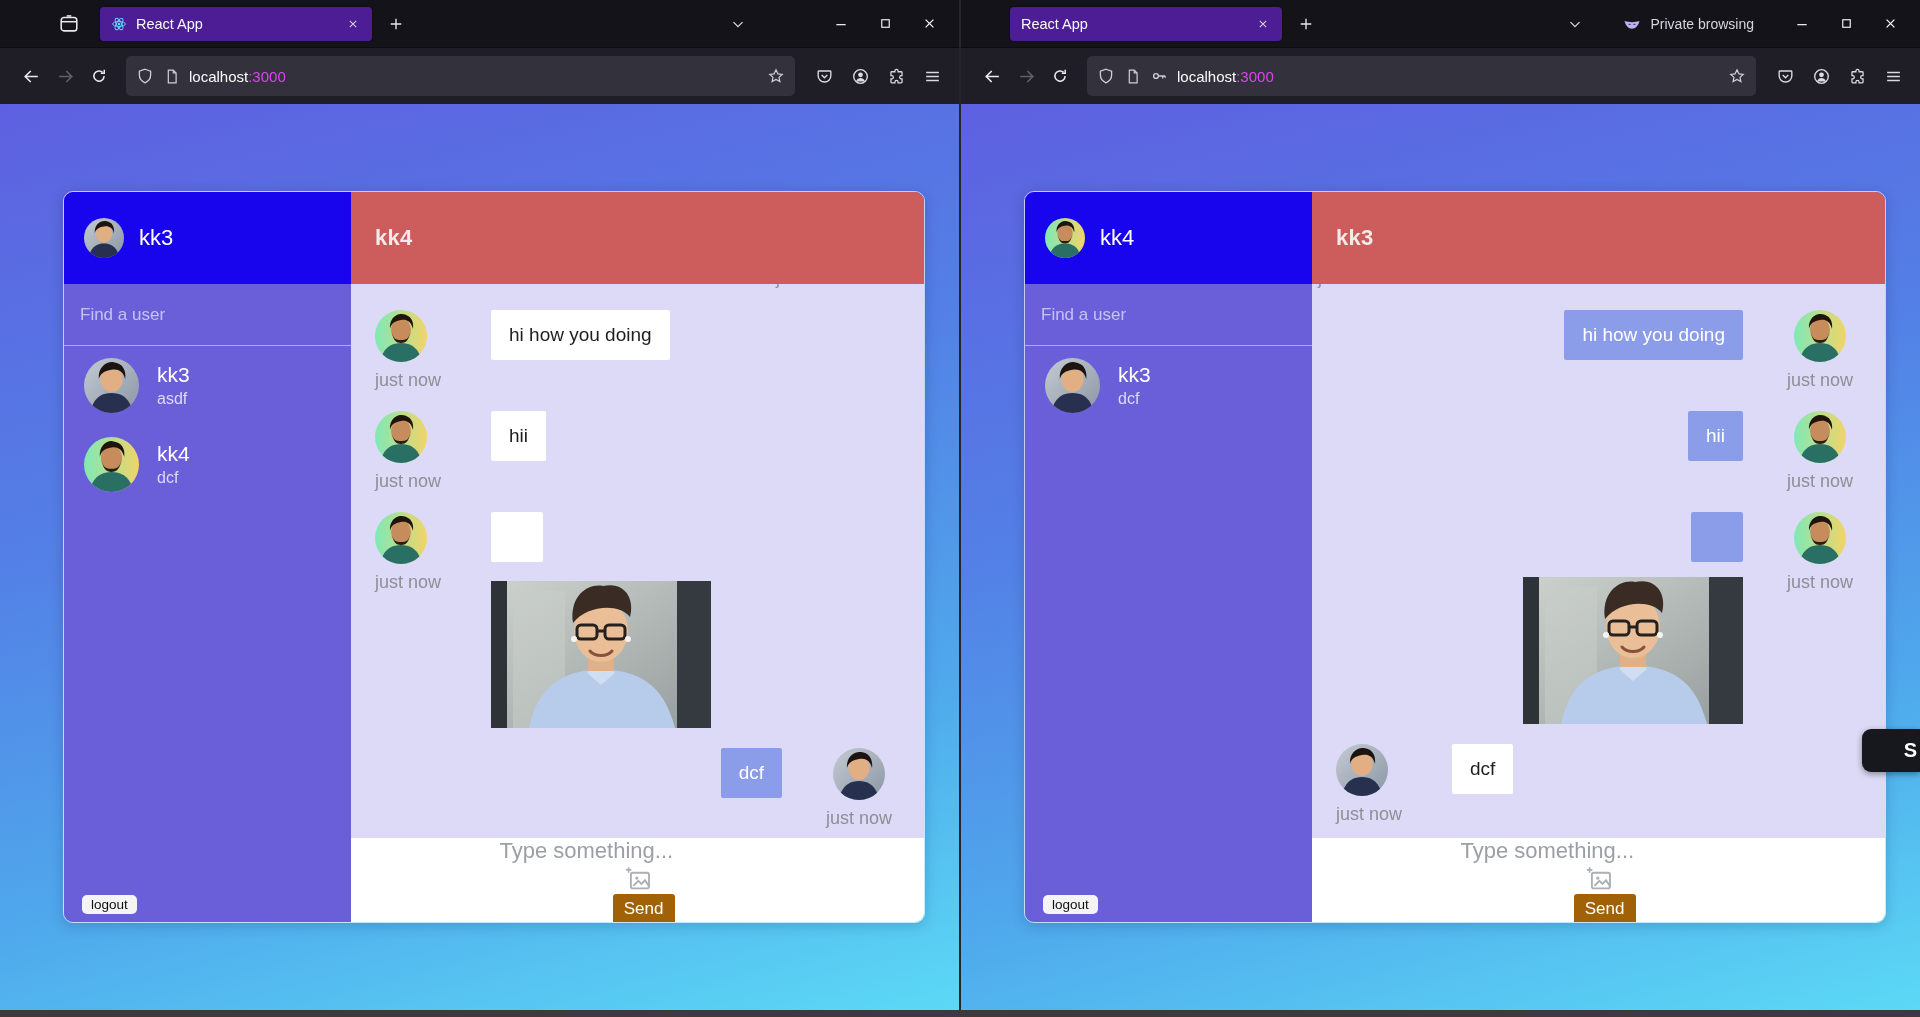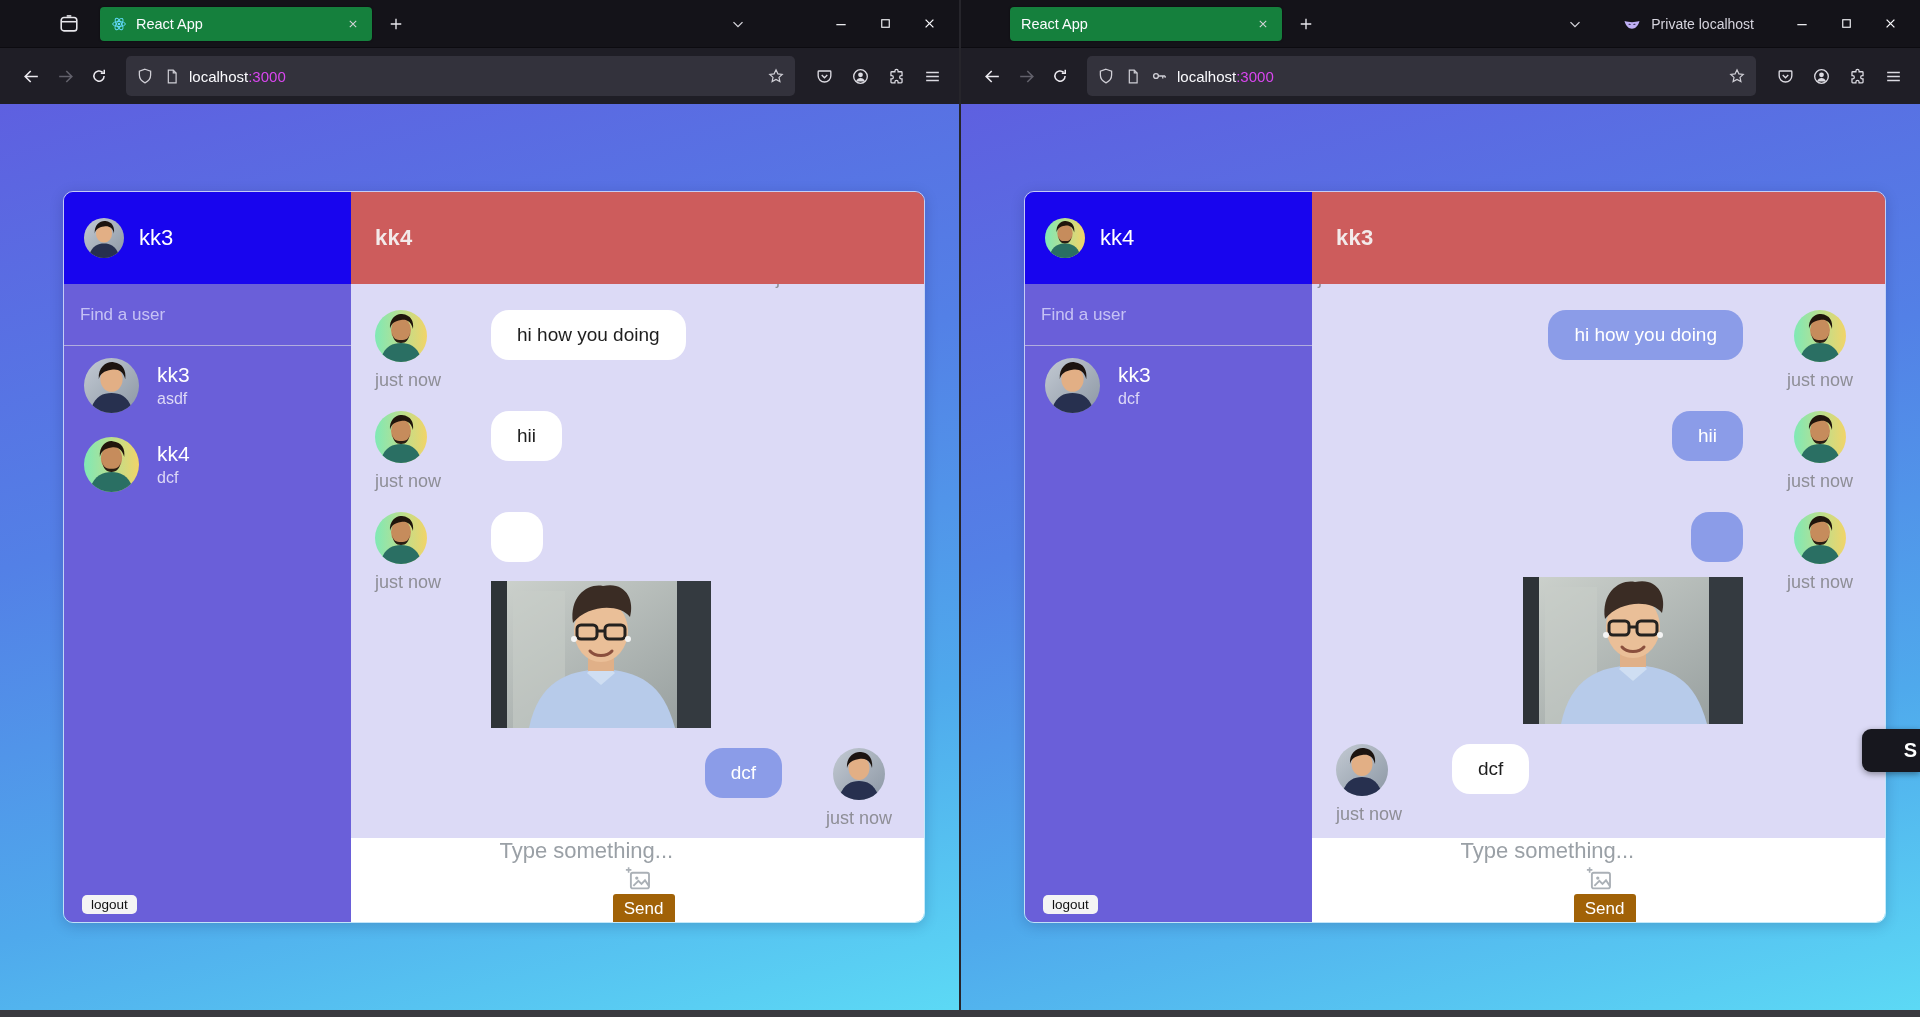"React App" .tab { background: #15803d -> #4c1d95 }
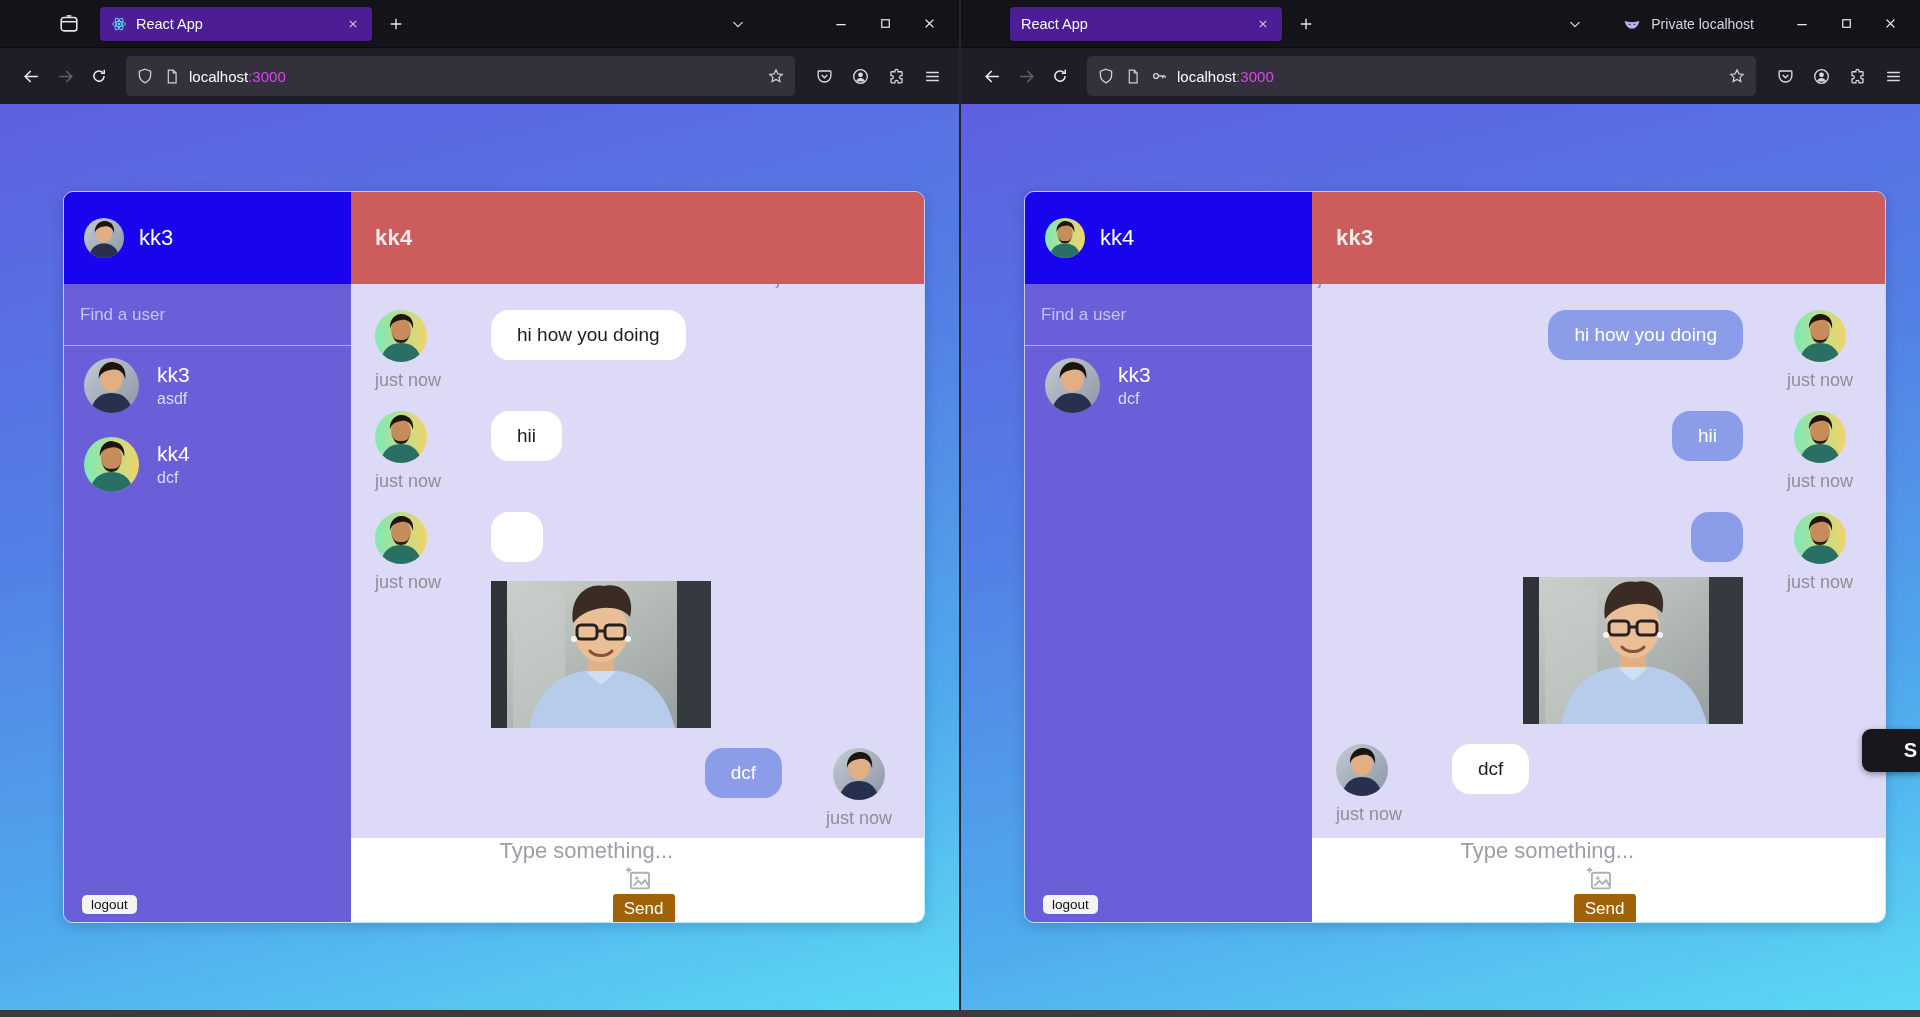"Private localhost" span { text: localhost -> browsing }
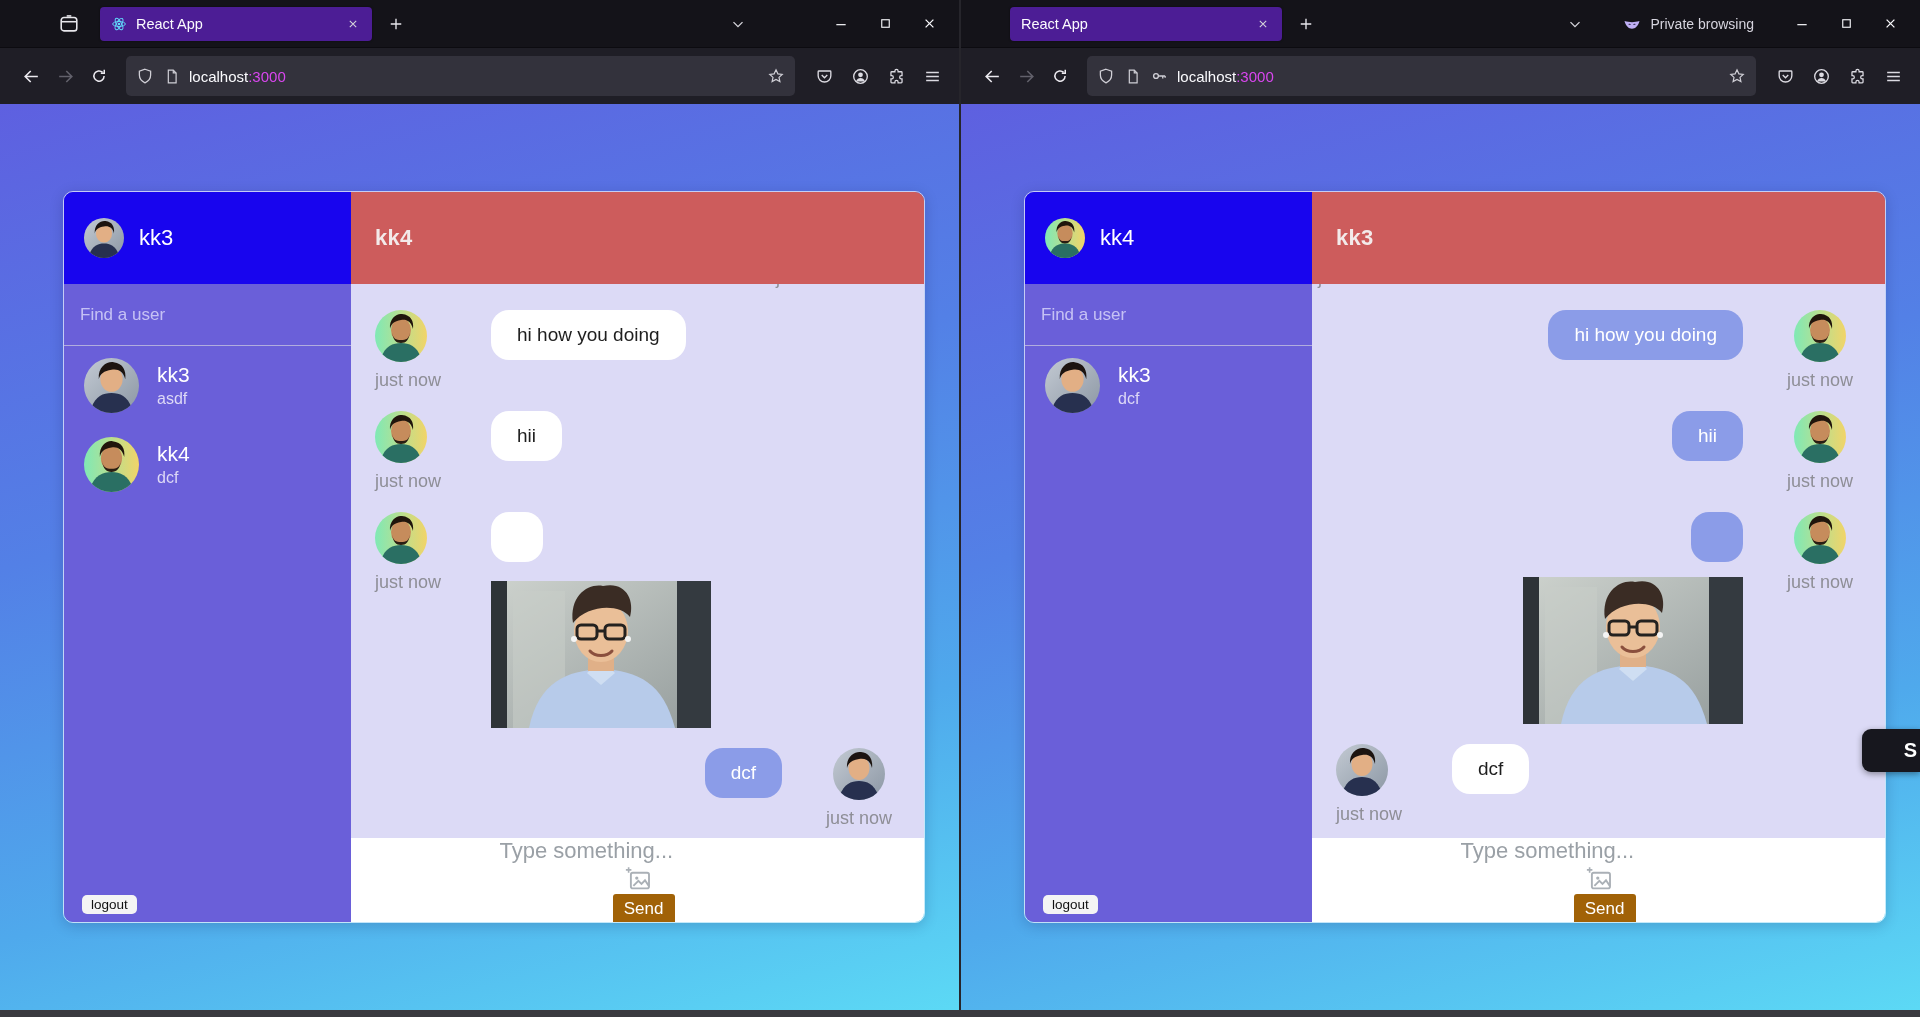"hi how you doing" .bubble { border-radius: 18px -> 2px; padding: 13px 26px -> 13px 18px }
